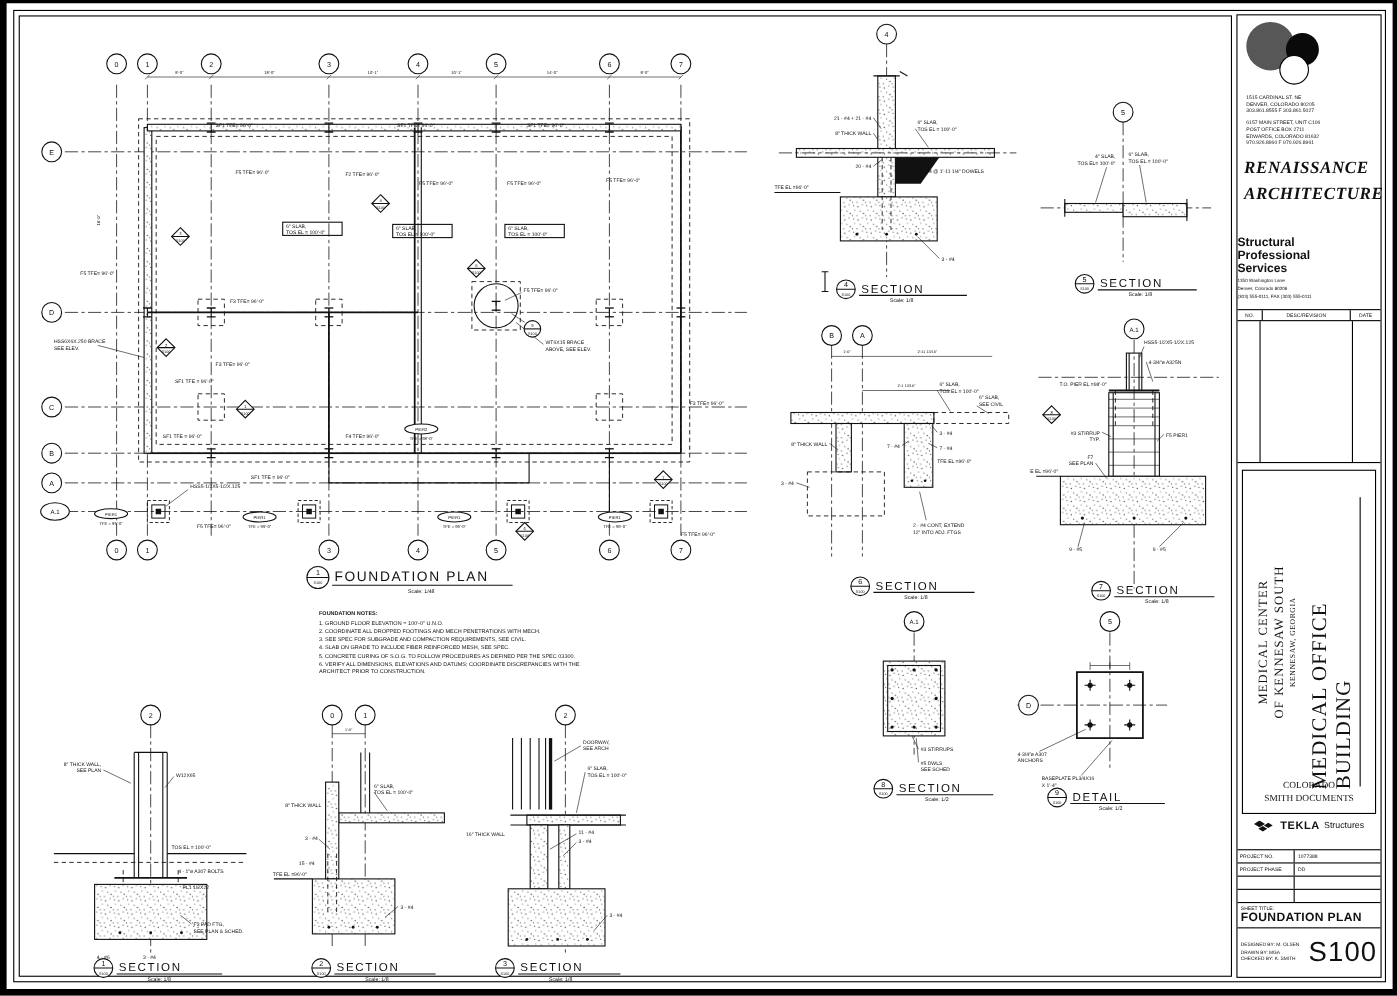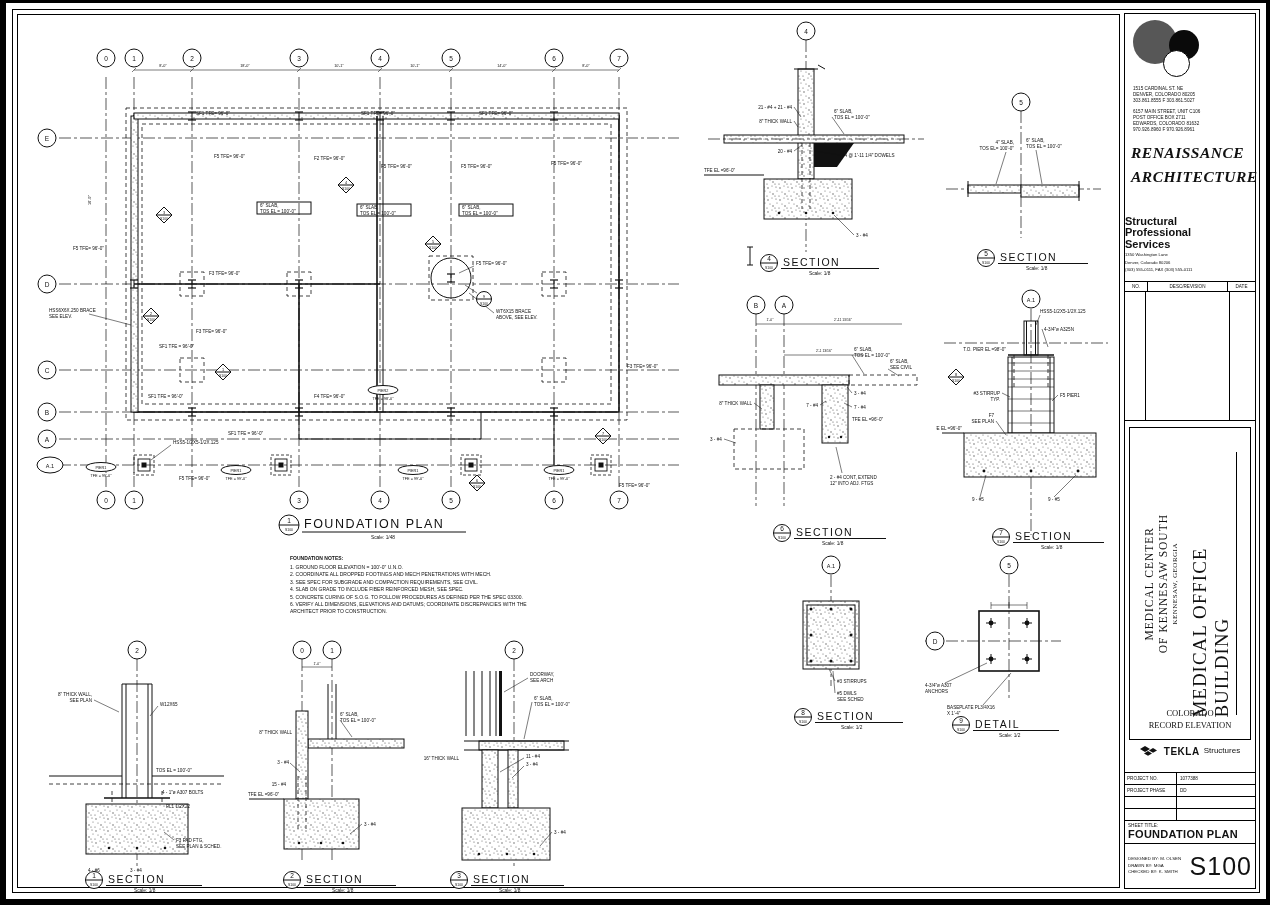"RECORD ELEVATION" div { text: RECORD ELEVATION -> SMITH DOCUMENTS }
